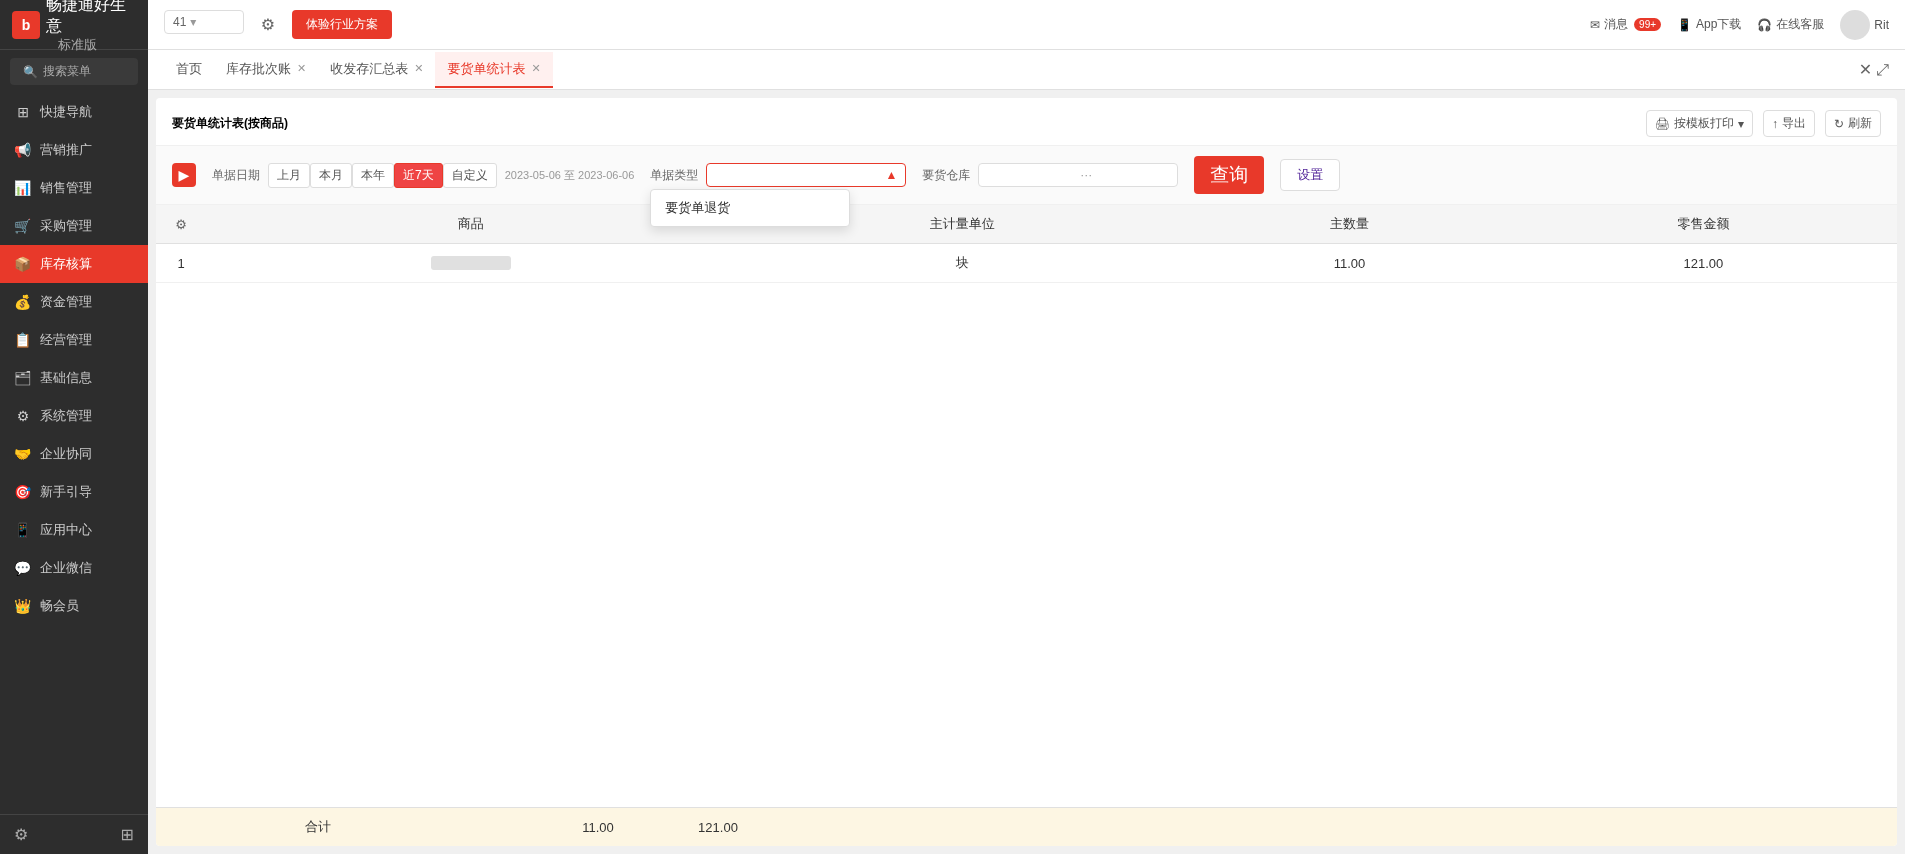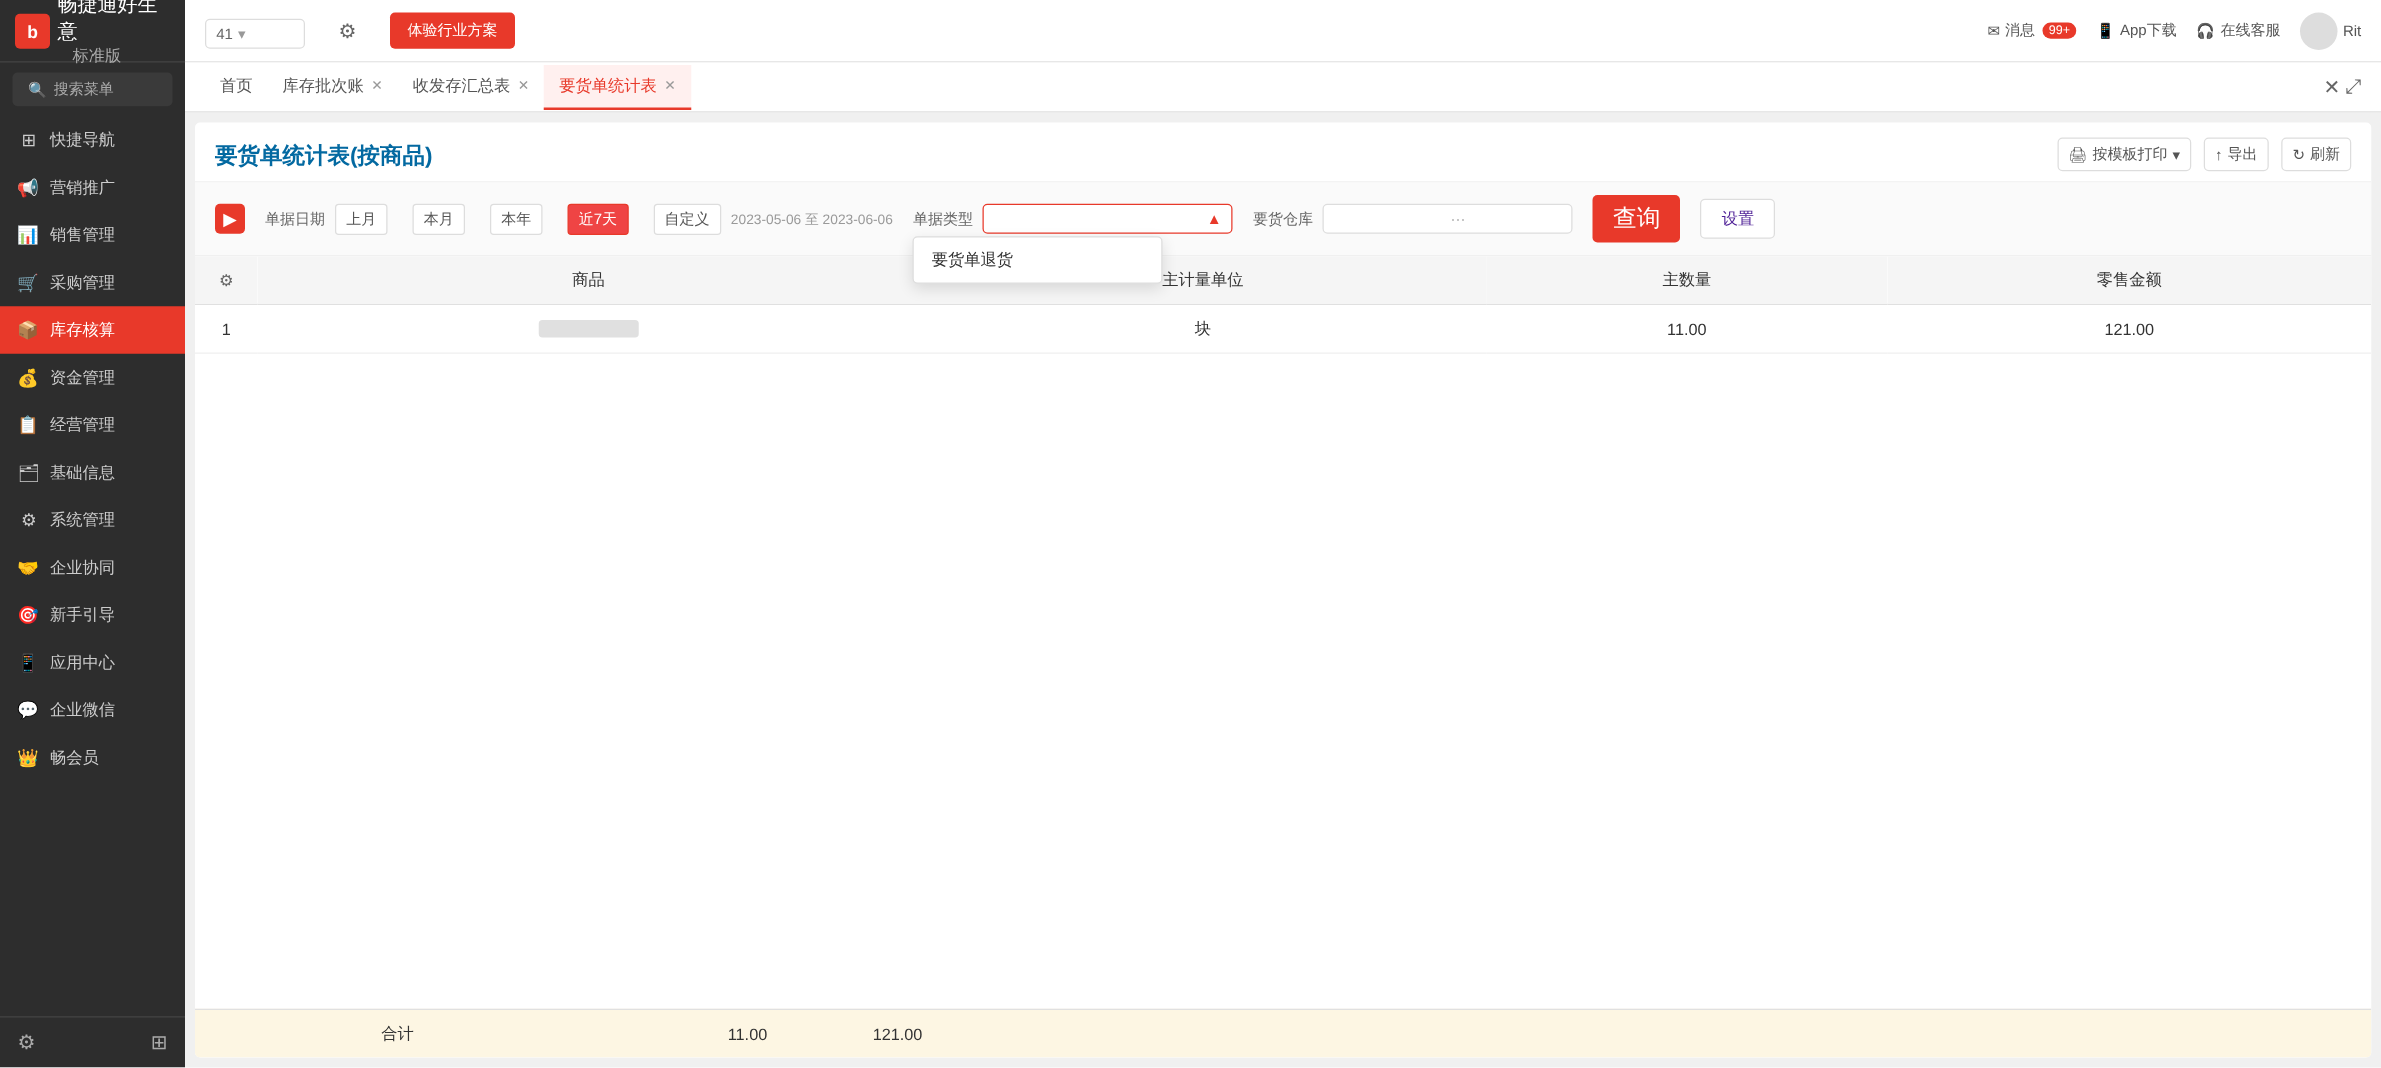"41" .top-left { align-items: flex-end -> flex-start; gap: 20px -> 10px }
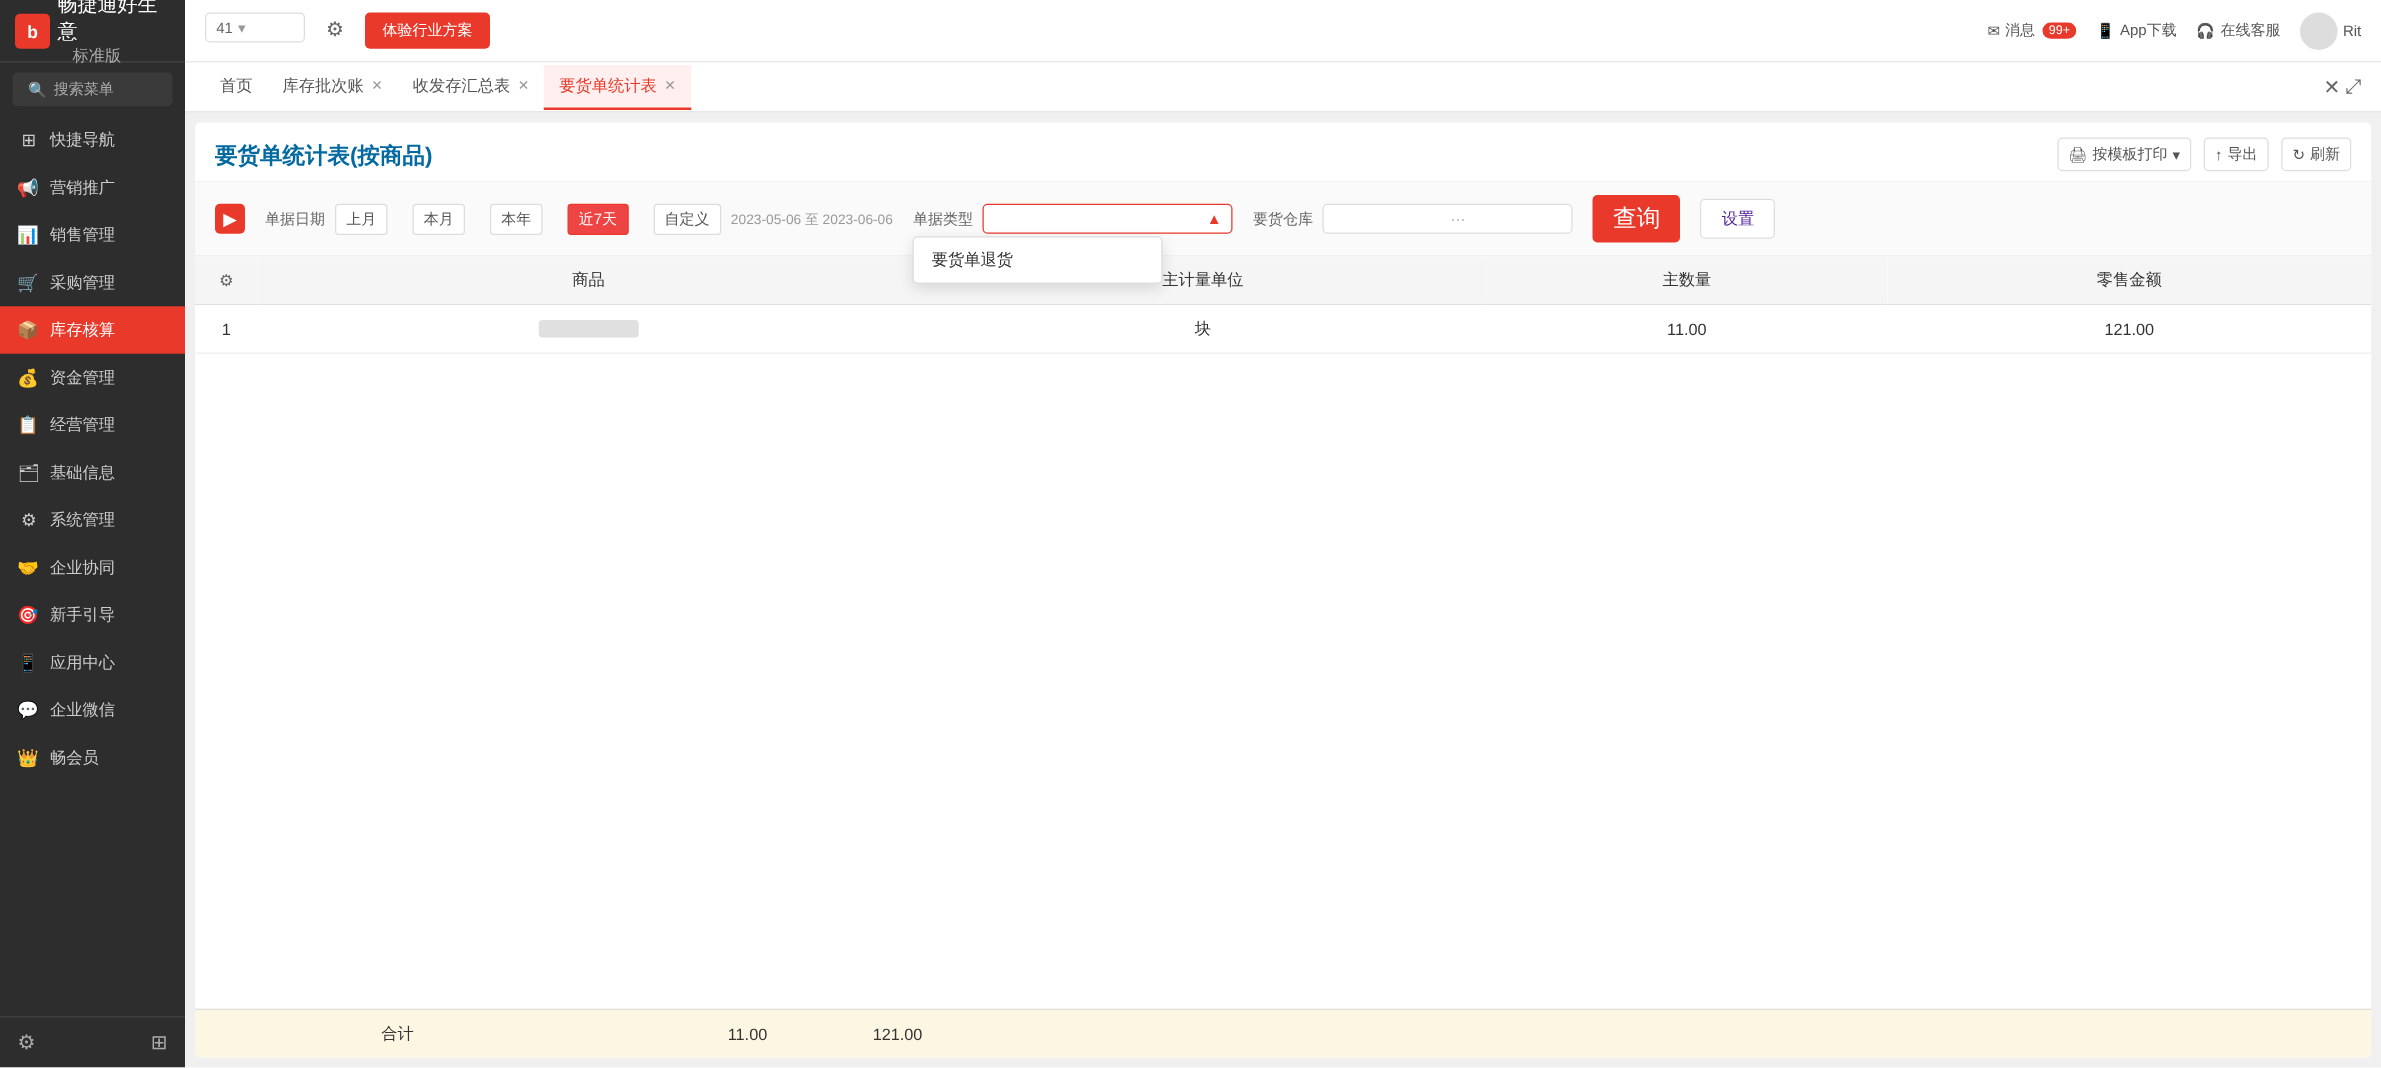"要货单统计表(按商品)" .page-title { color: #0369a1 -> #000000; font-size: 18px -> 12px }
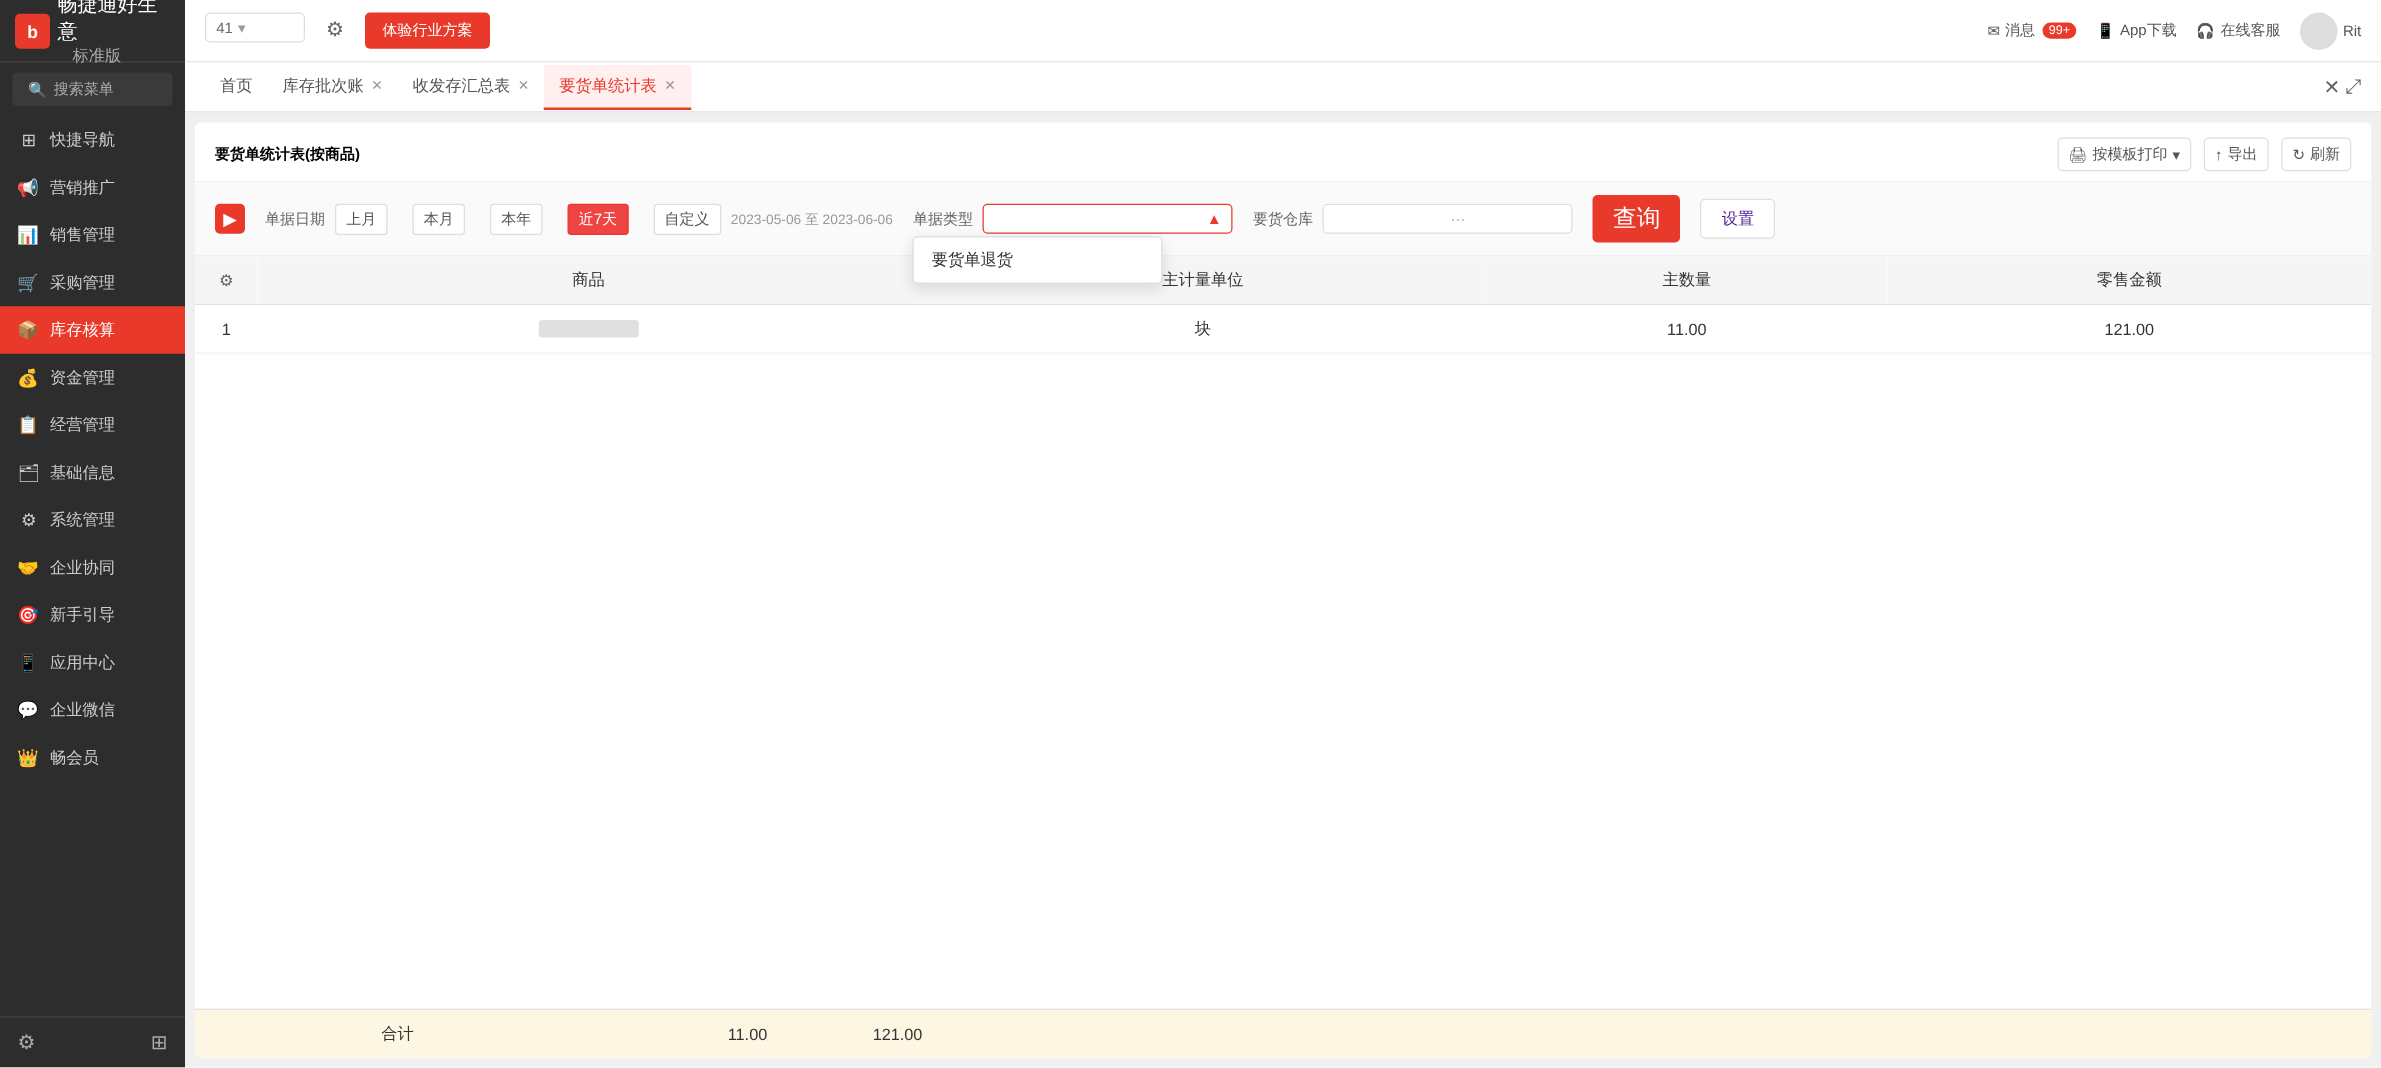"上月" .date-btns { gap: 20px -> 0 }
